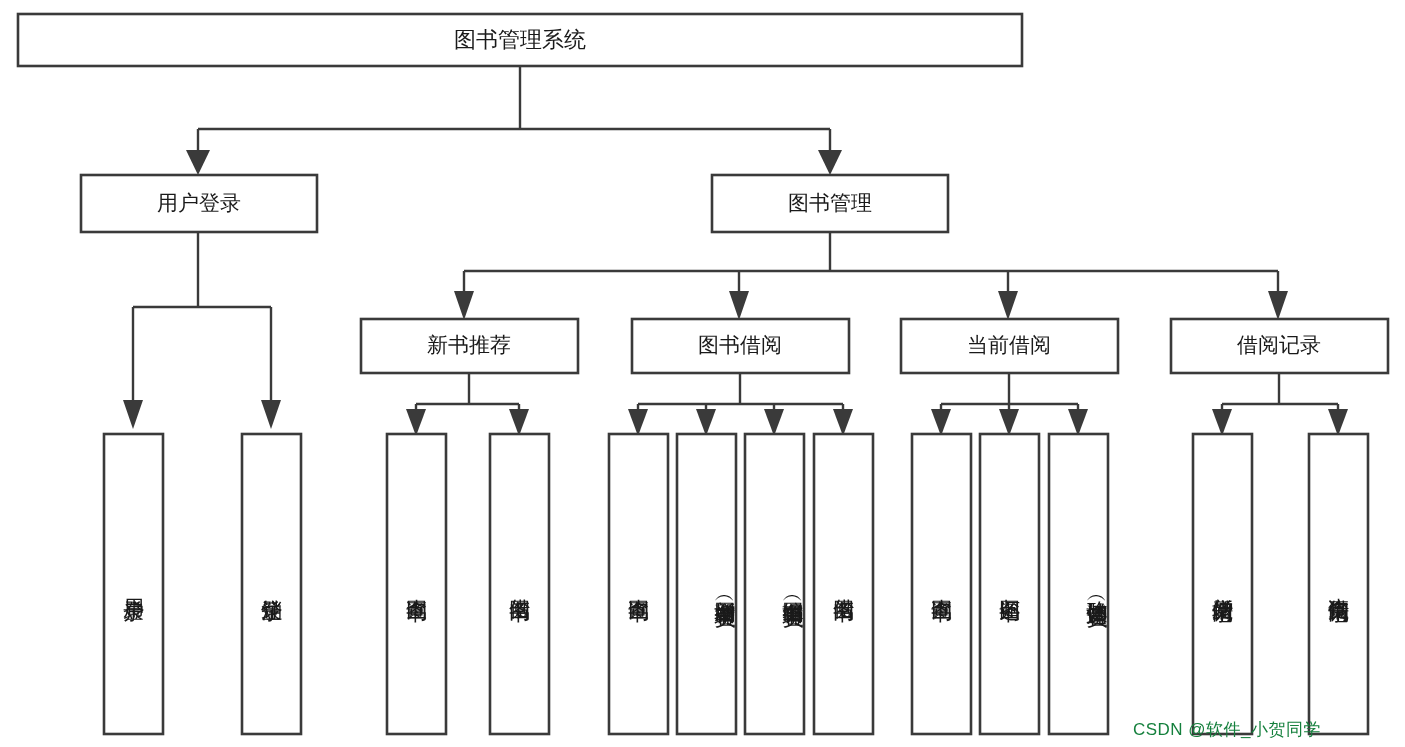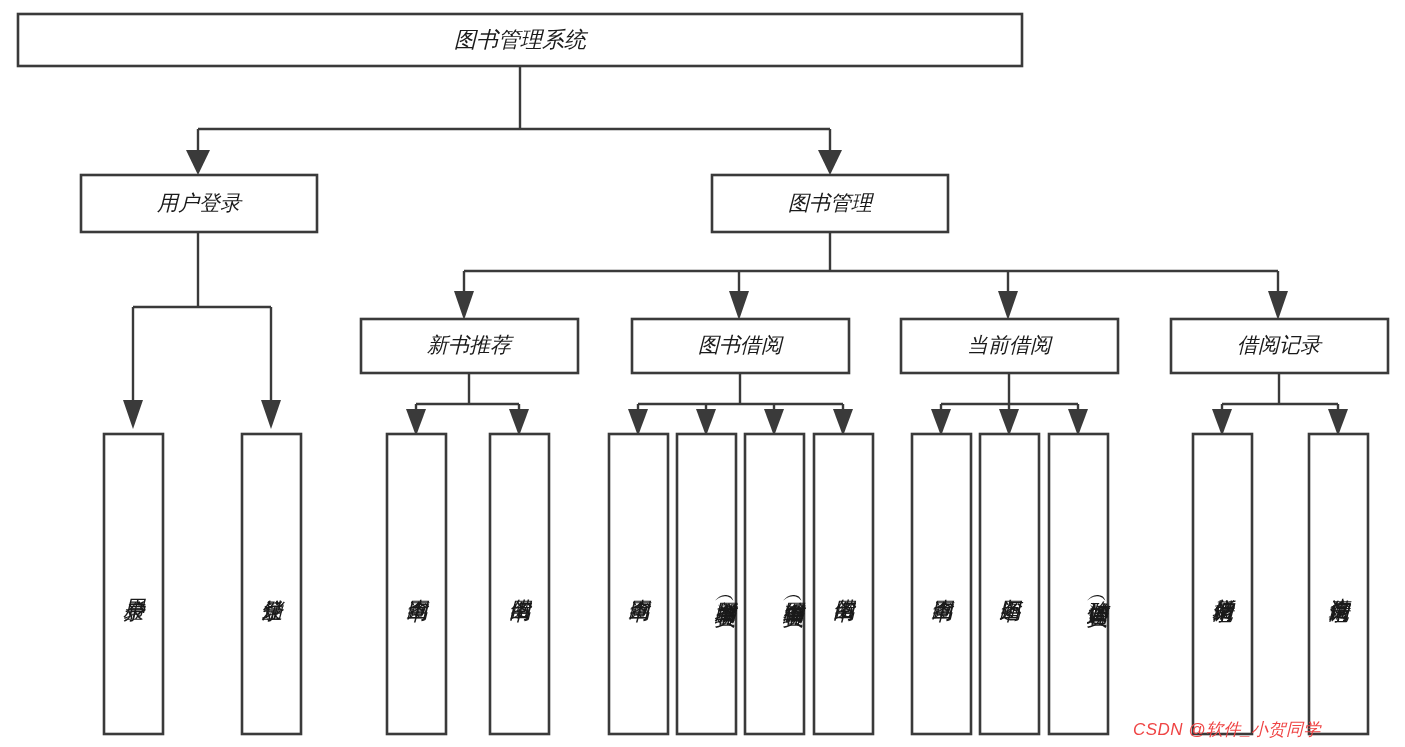"图书管理系统" #diagram-root { font-style: italic -> none }
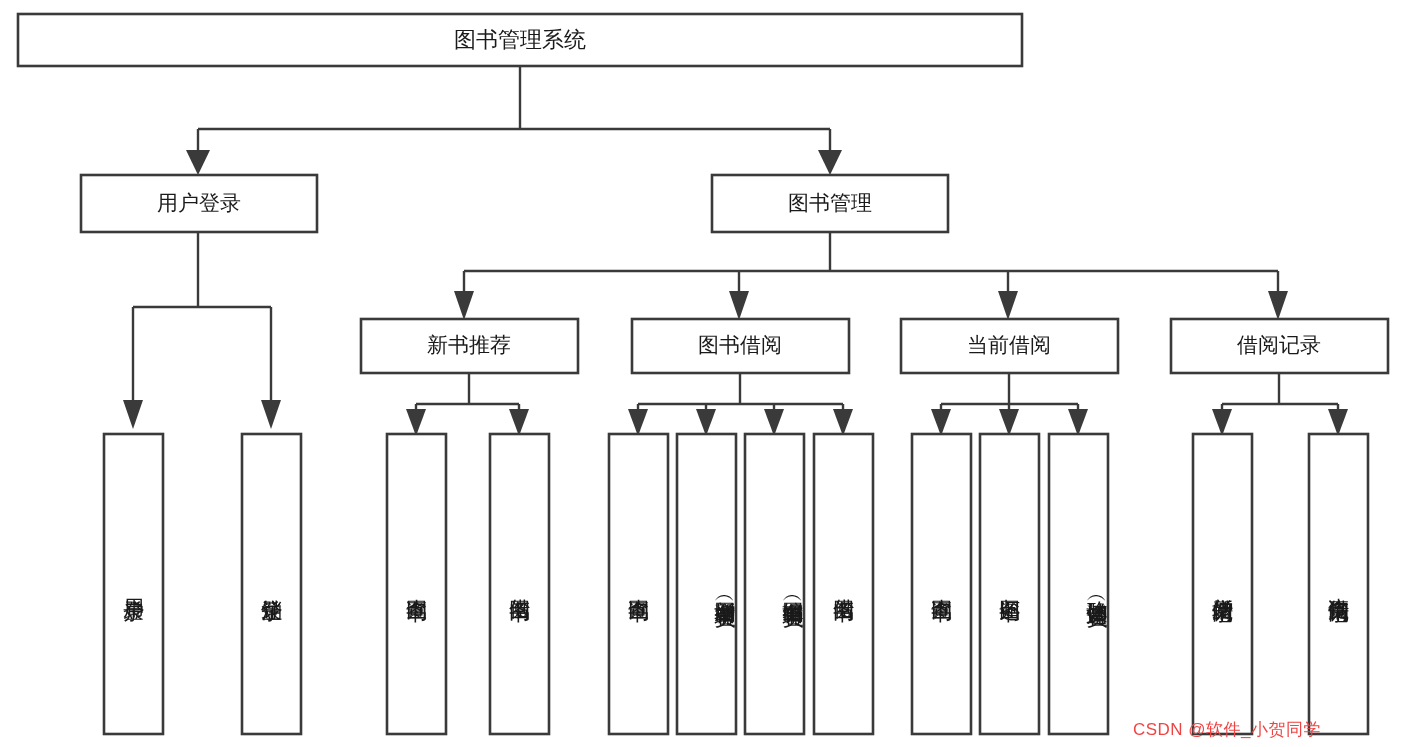"CSDN @软件_小贺同学" .watermark { color: #ef4444 -> #15803d }
